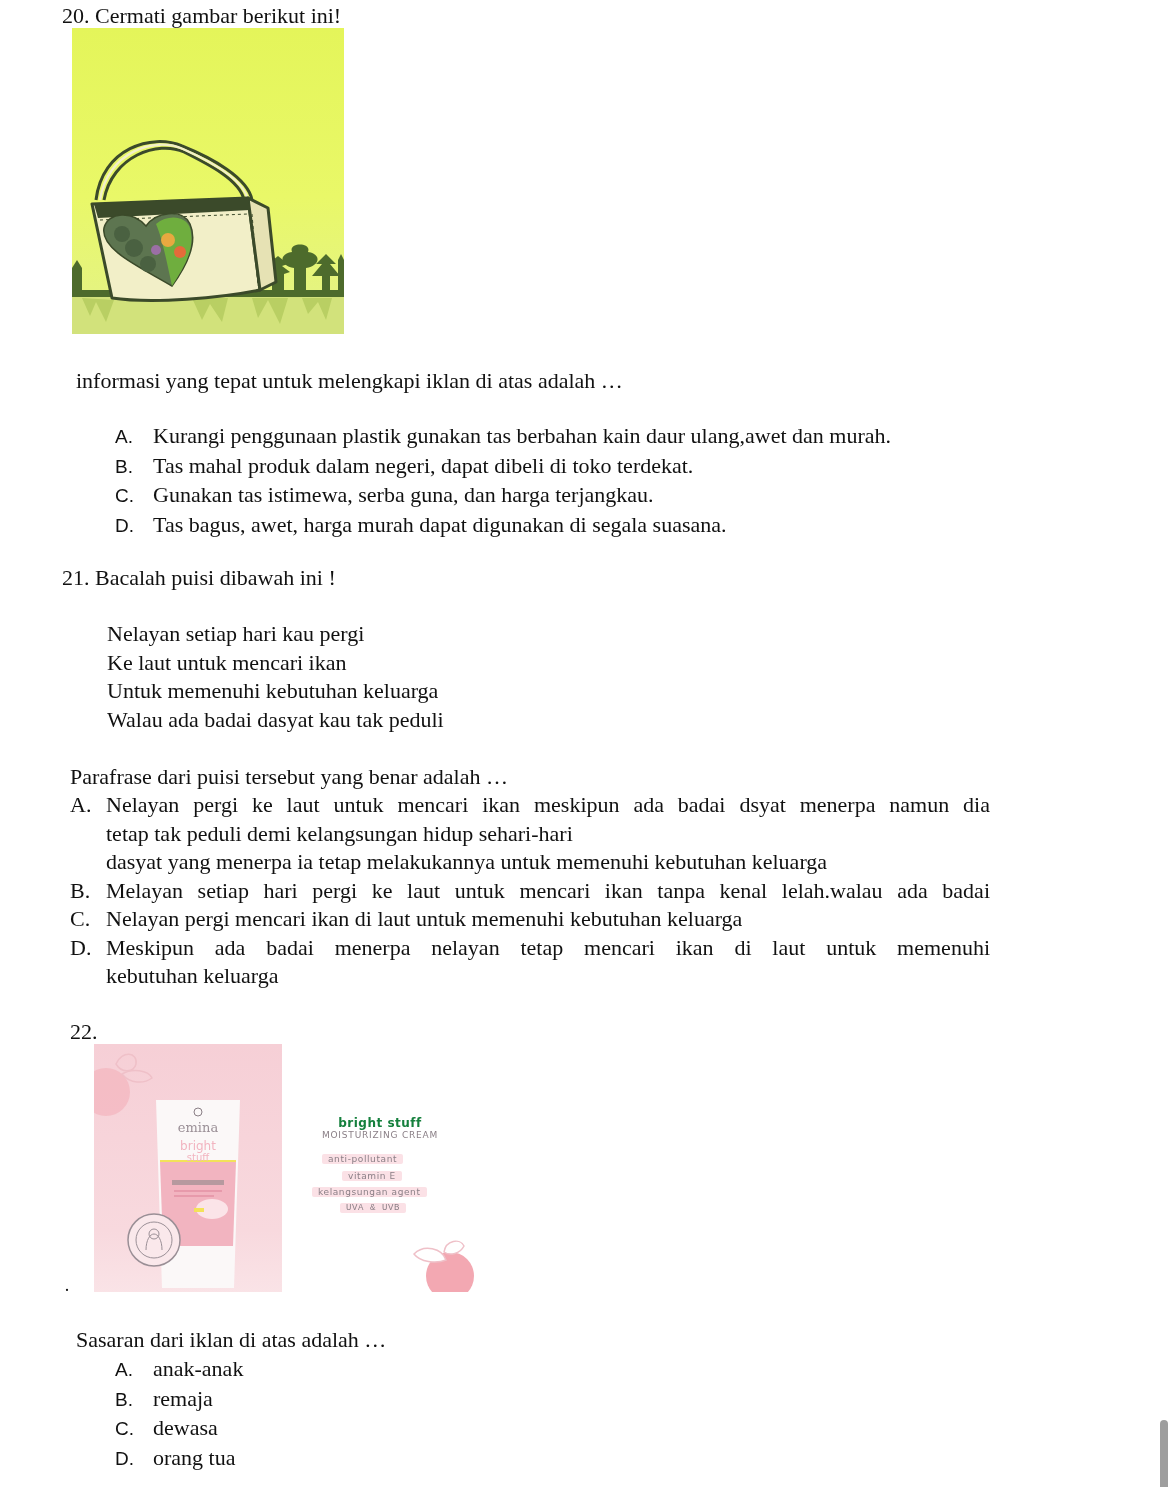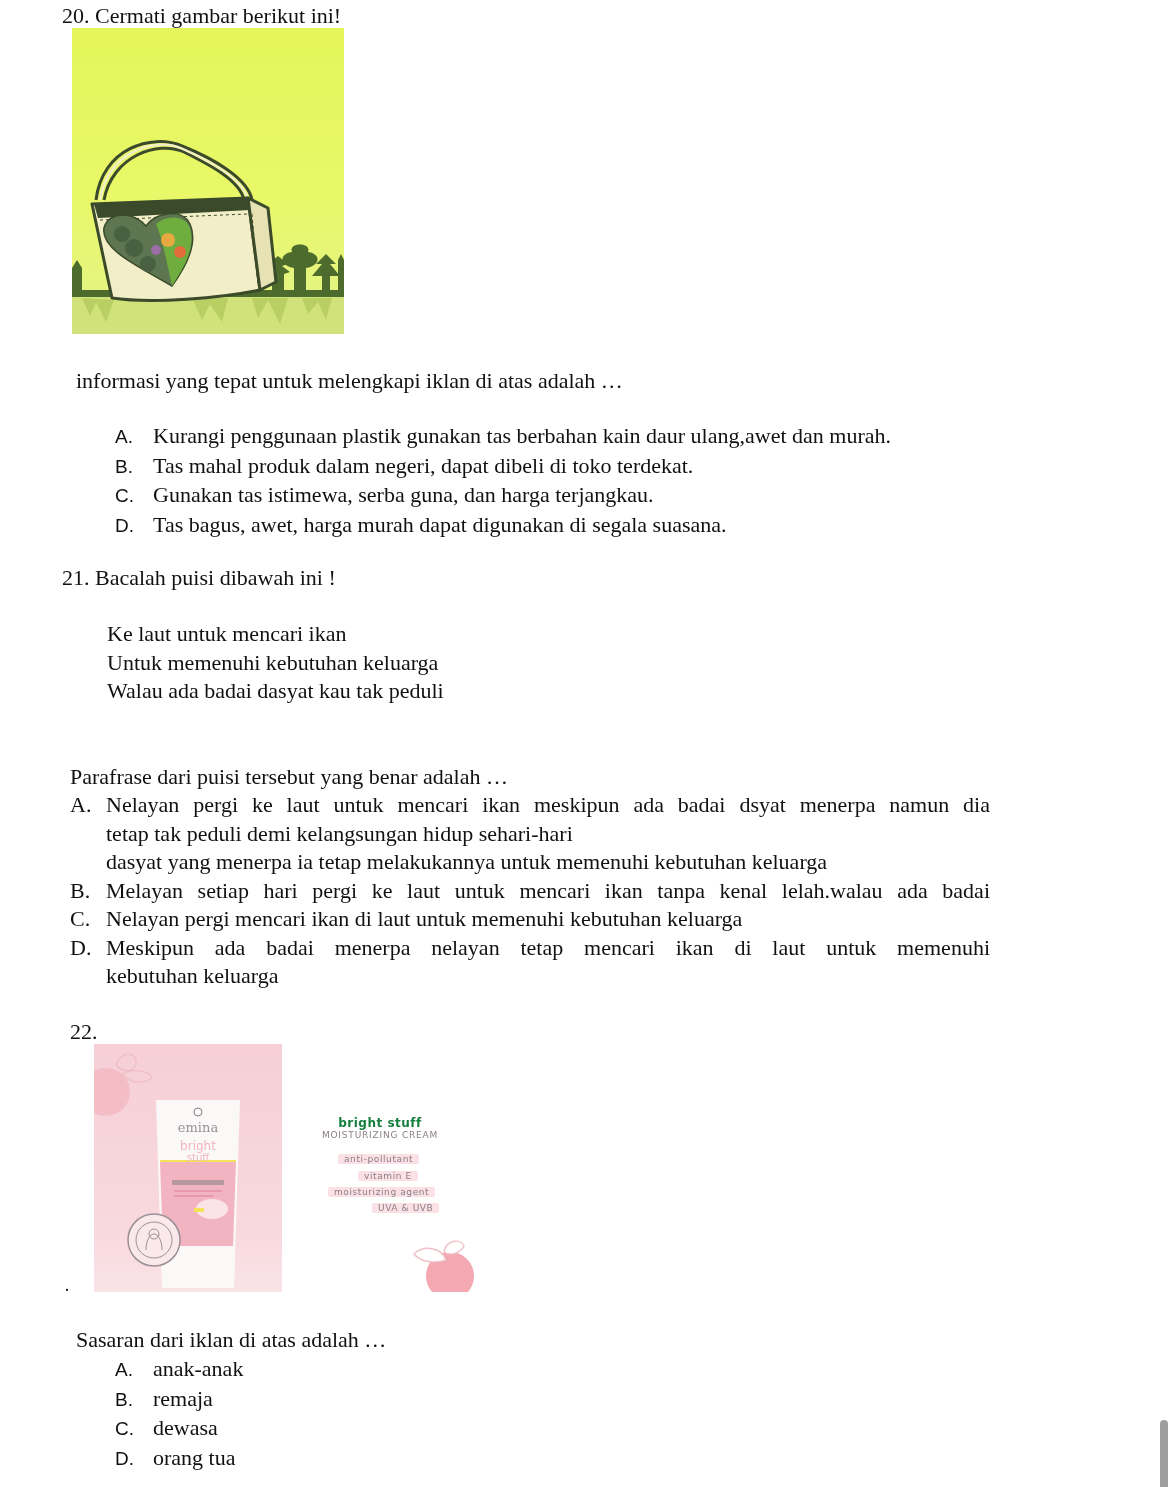"Nelayan setiap hari kau pergi" div.opt { html: none -> <div>Nelayan setiap hari kau pergi</div> }
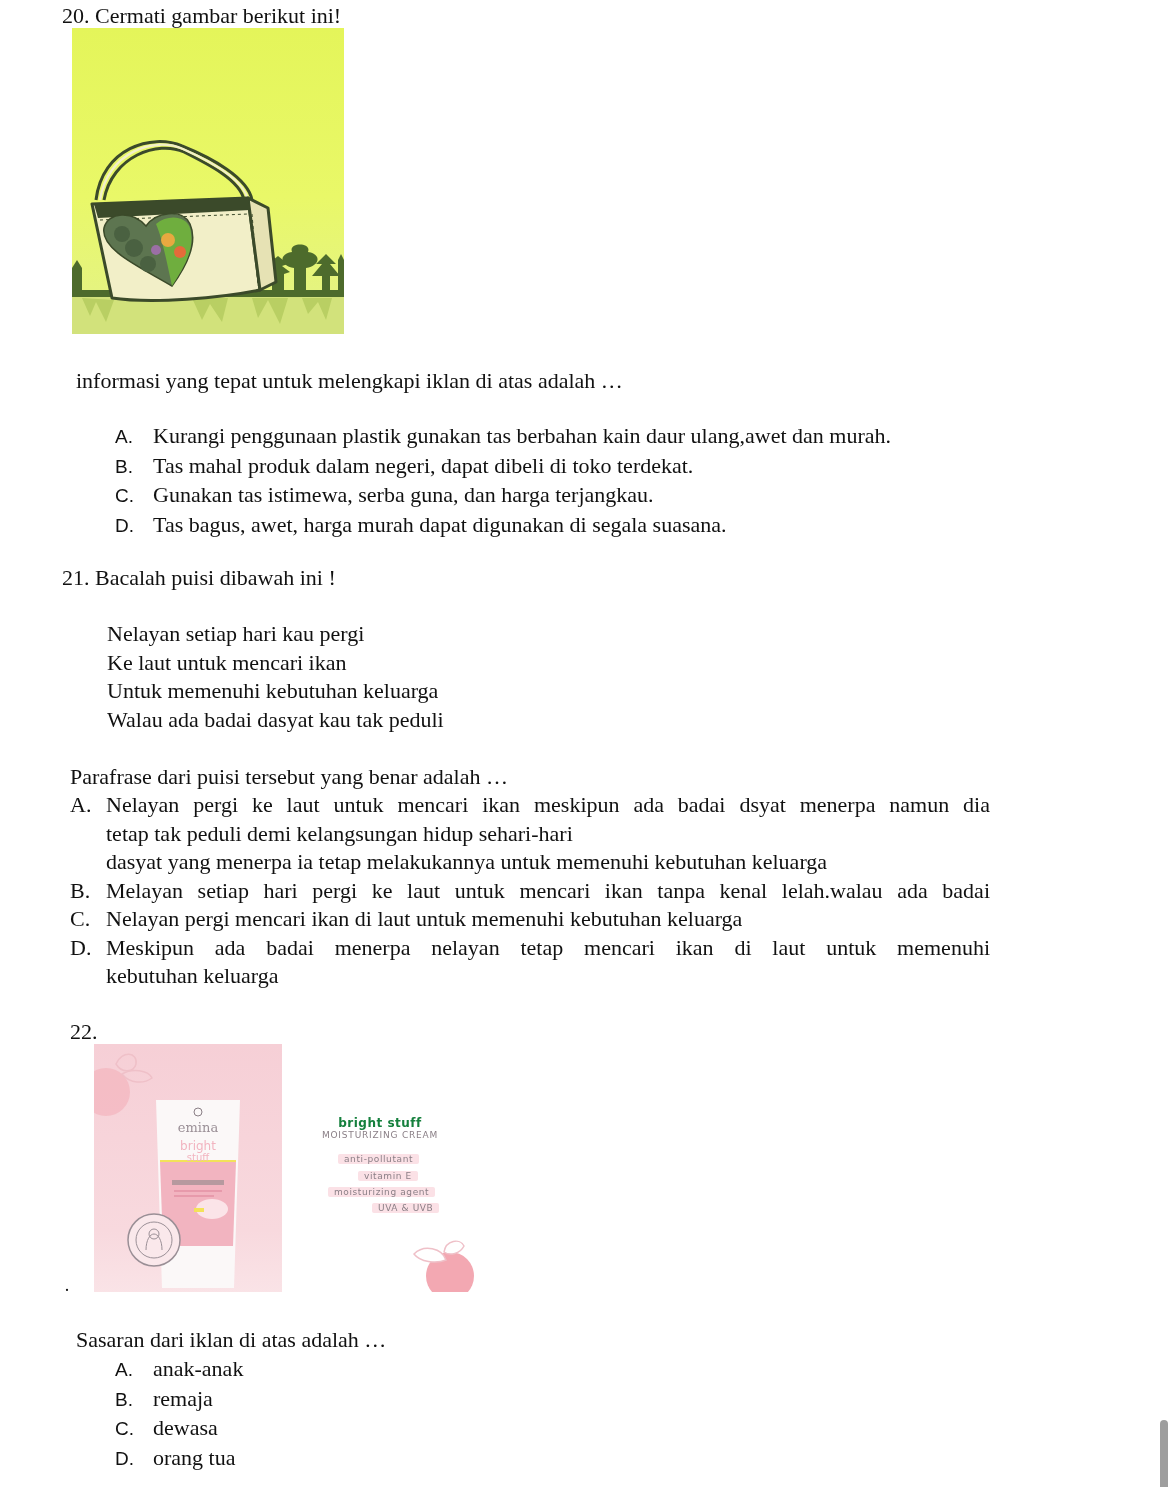"anti-pollutant" .tagline { margin-left: 16px -> none }
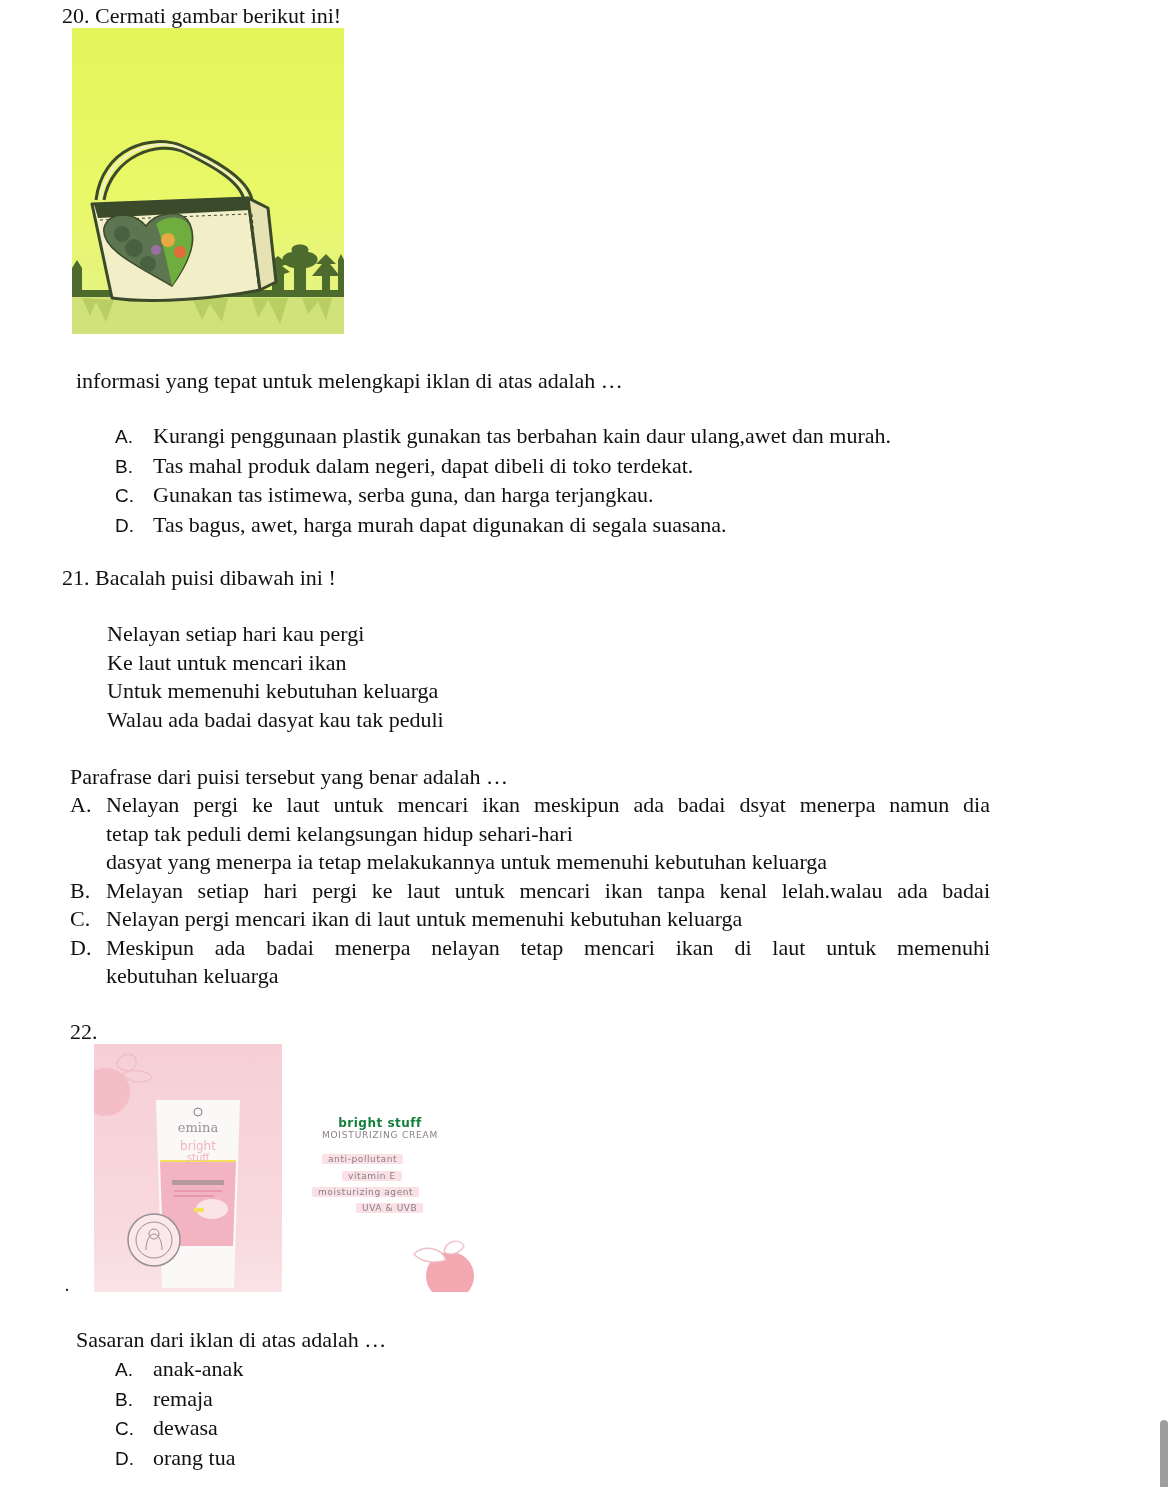"moisturizing agent" div.tagline { text: moisturizing -> kelangsungan }
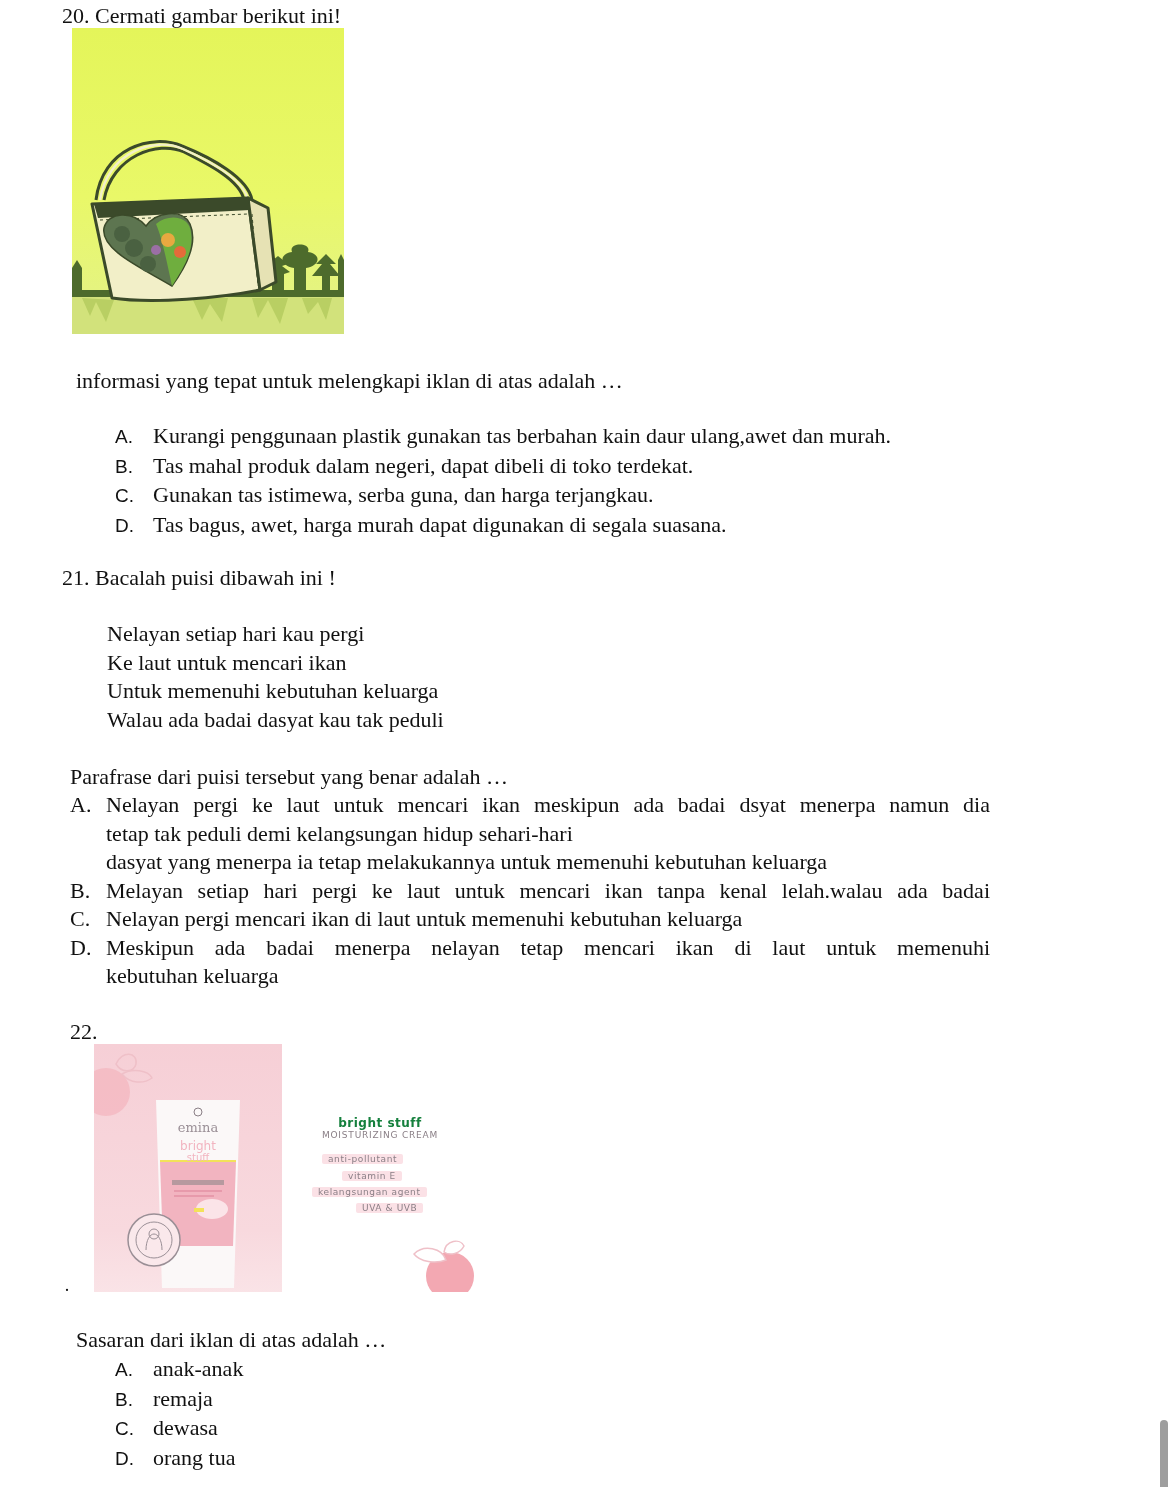"UVA & UVB" div.tagline { font-family: none -> Liberation Mono, monospace; left: 262px -> 246px }
